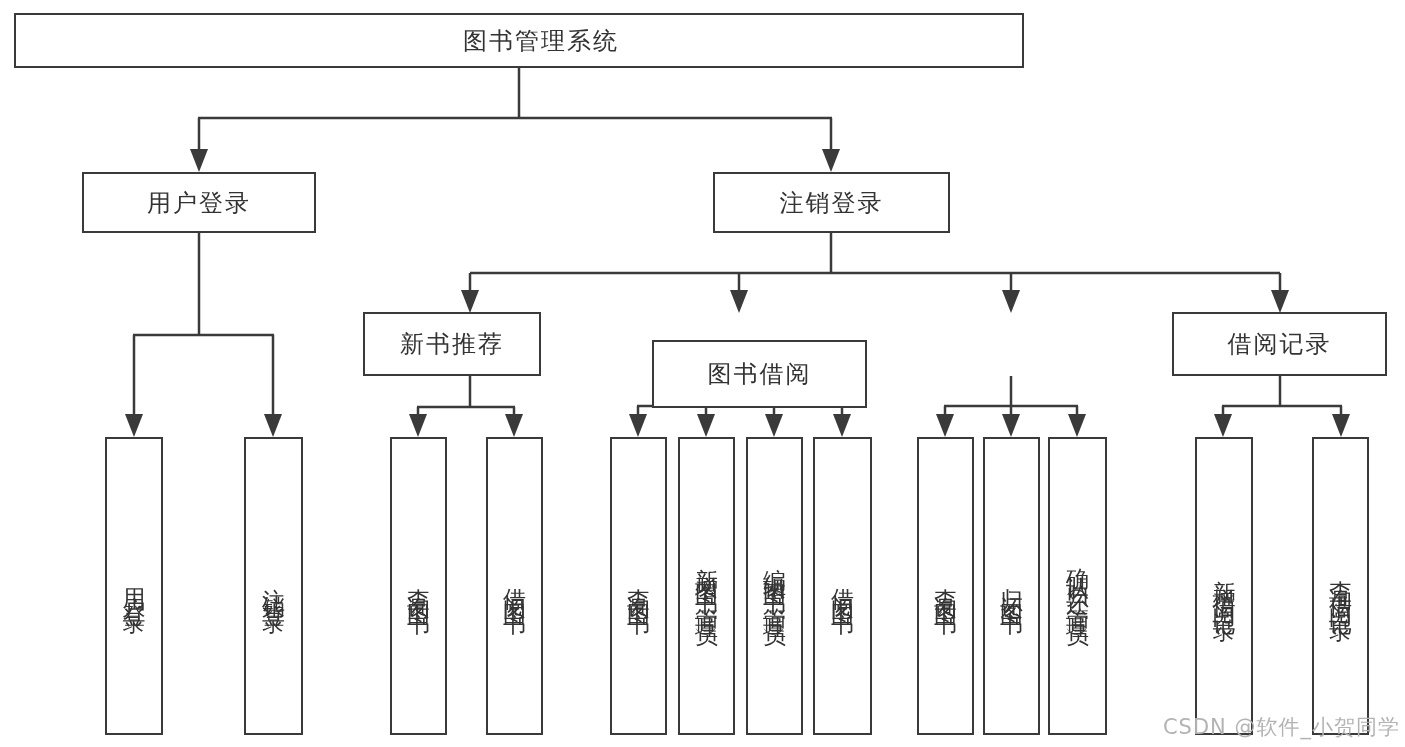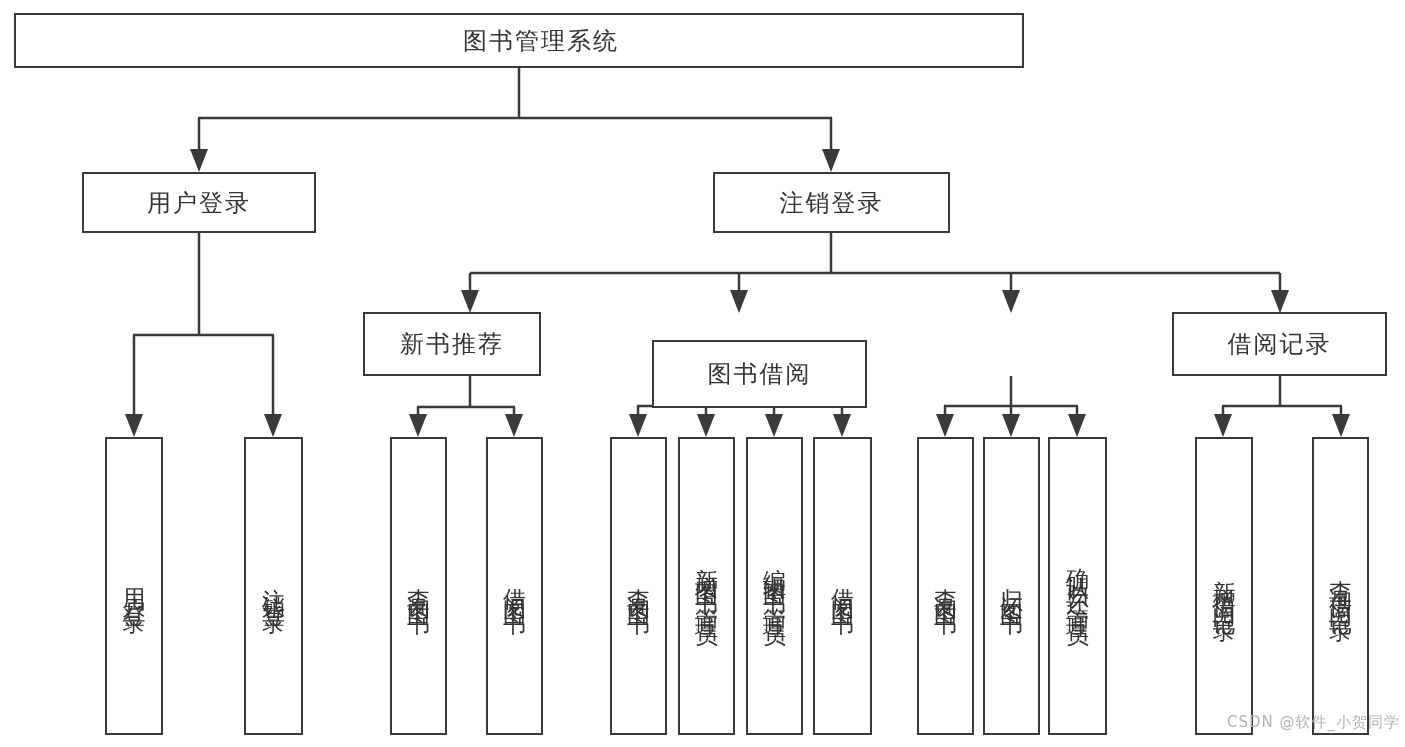"CSDN @软件_小贺同学" .watermark { font-size: 15px -> 21px }
